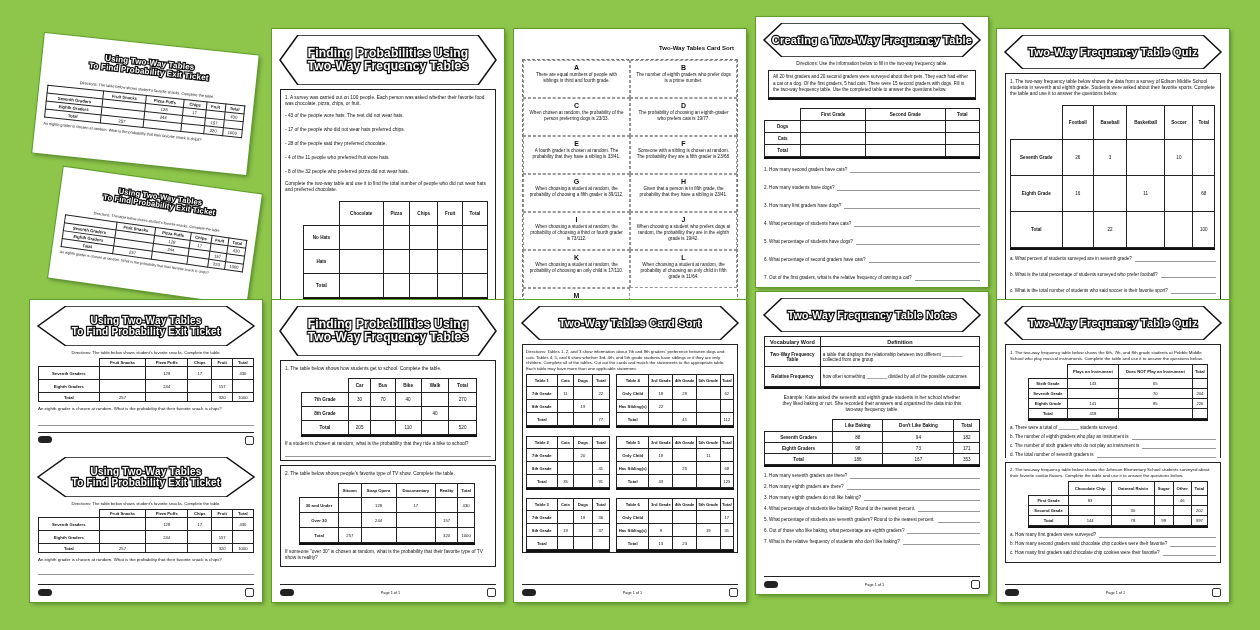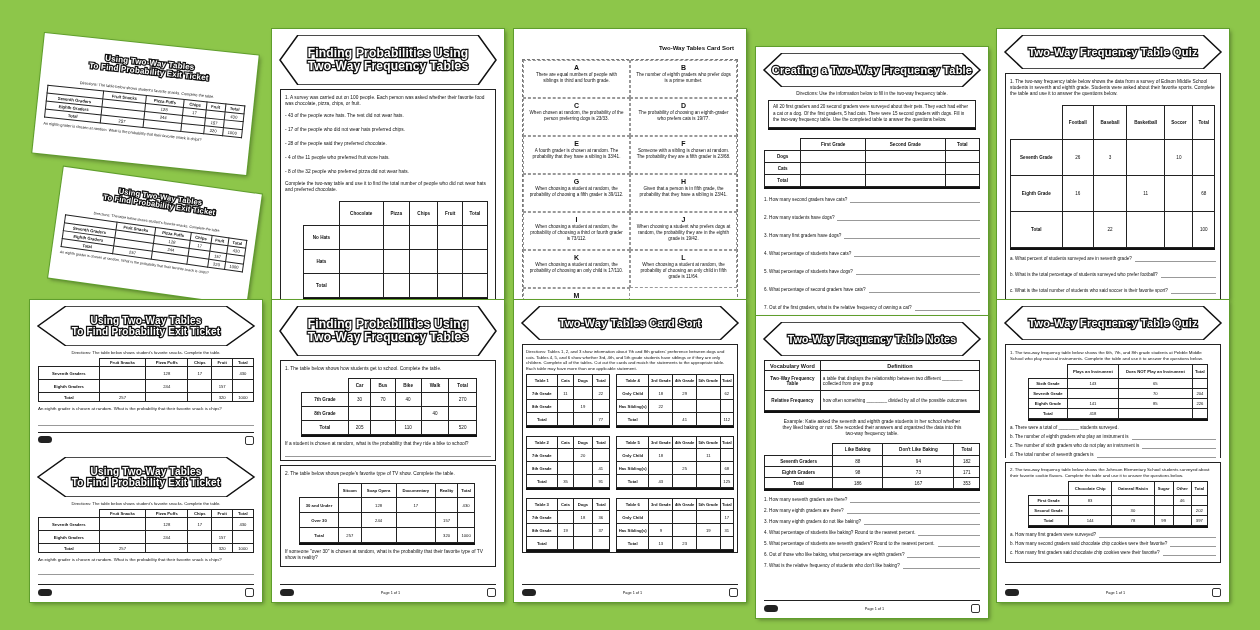"Creating a Two-Way Frequency Table" div.page { top: 47px -> 17px }
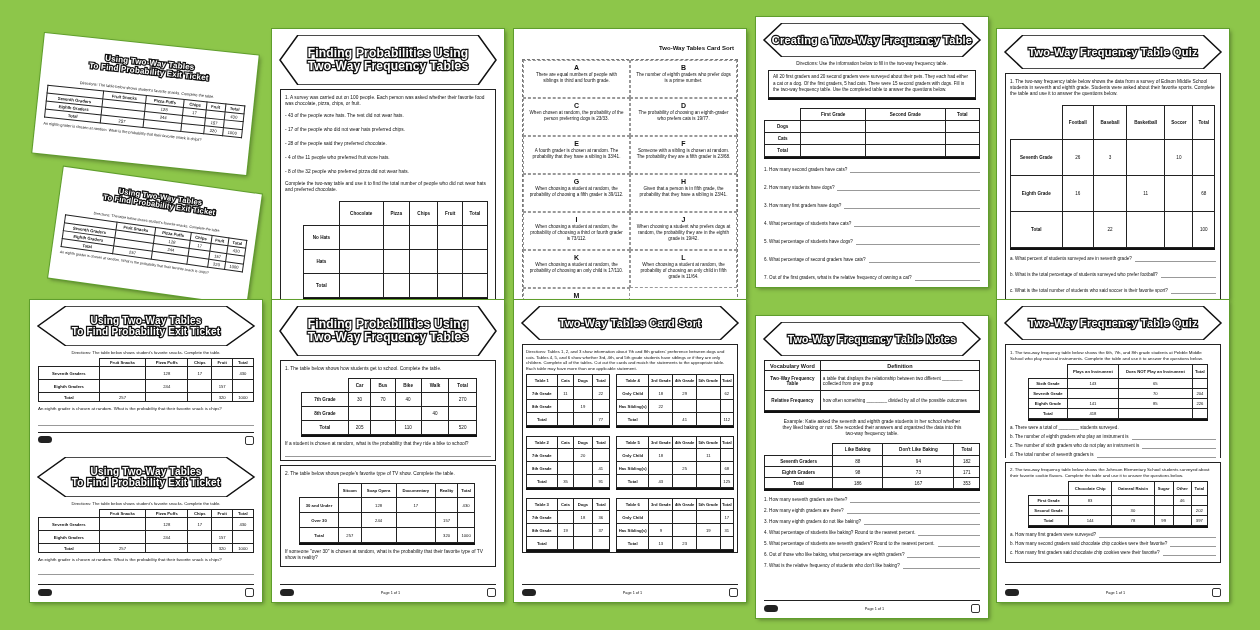"Two-Way Frequency Table Notes" div.page { top: 316px -> 292px }
